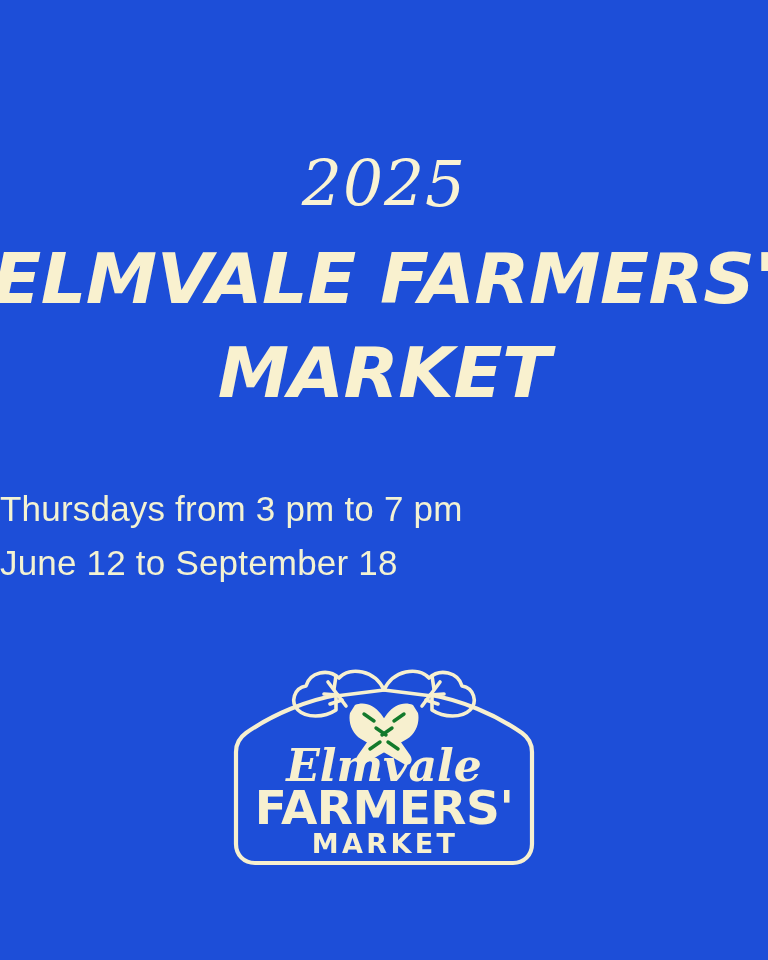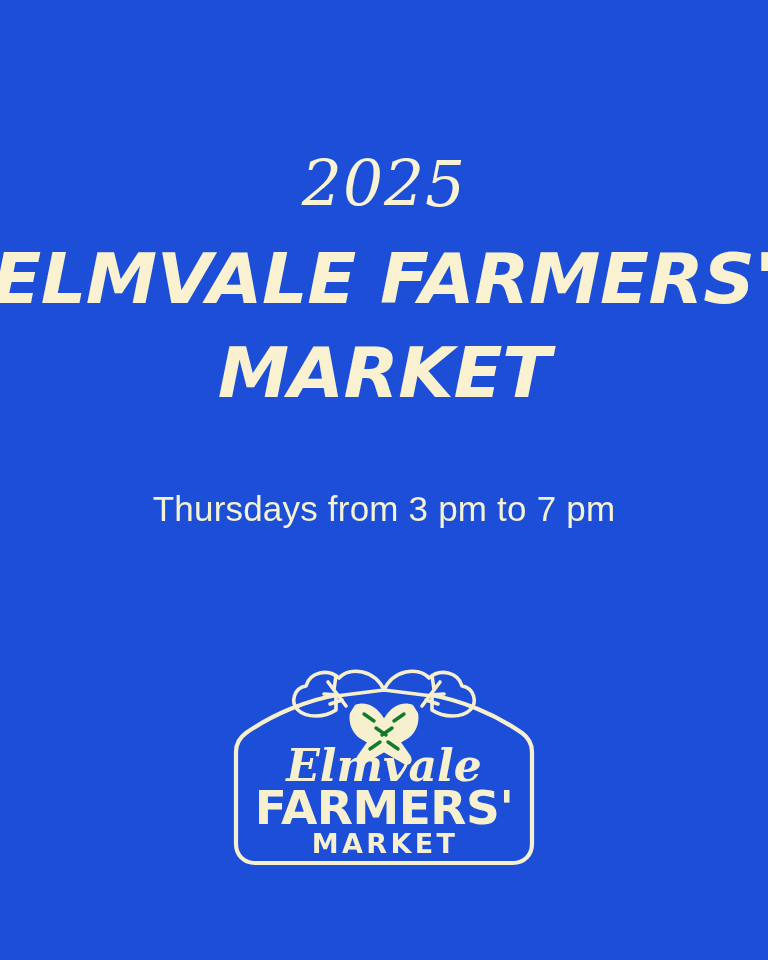"Thursdays from 3 pm to" .details { text-align: center -> none }
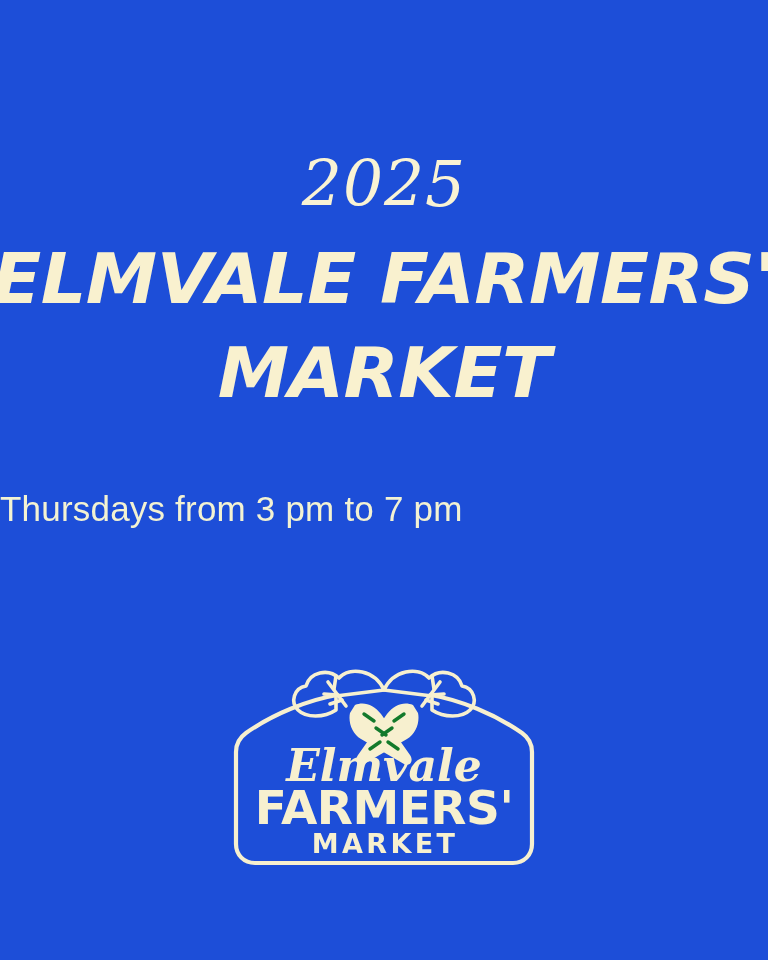"June 12 to September 18" span.detail-line { html: none -> <span>June 12 to September 18</span> }
